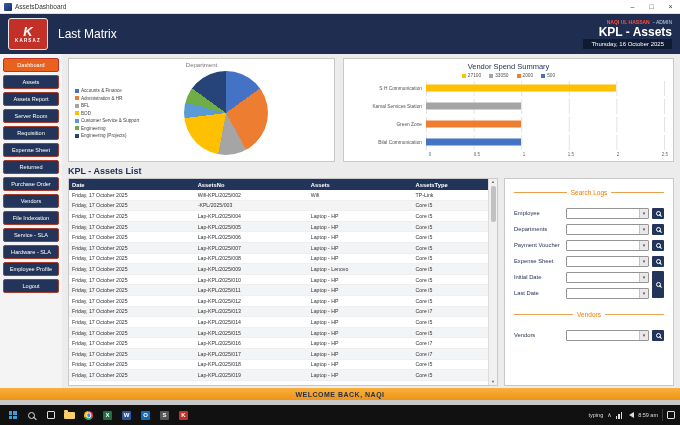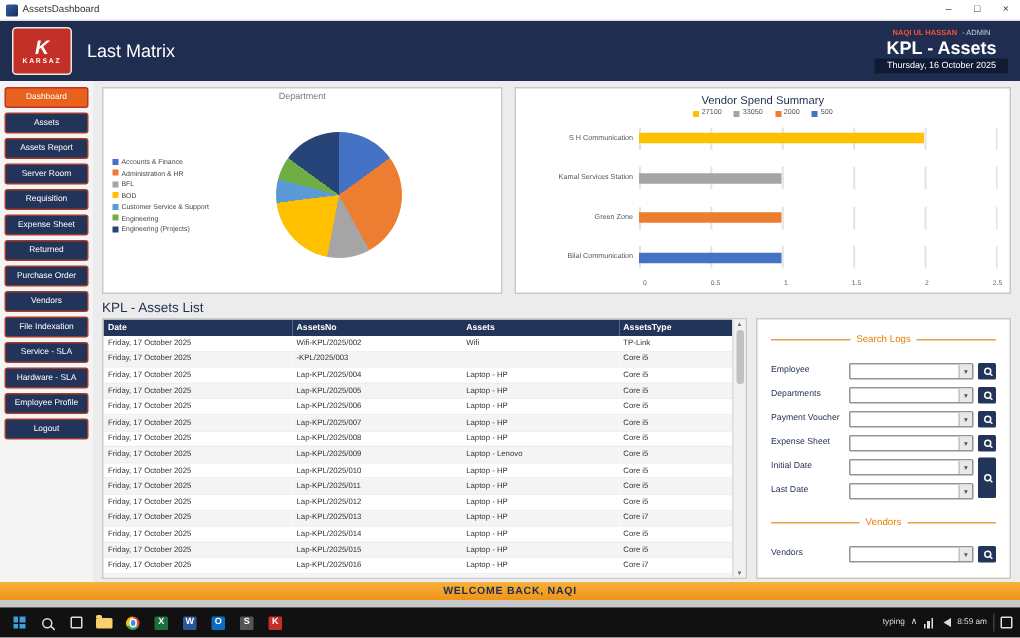"KPL - Assets" .header-right { align-items: center -> flex-end }
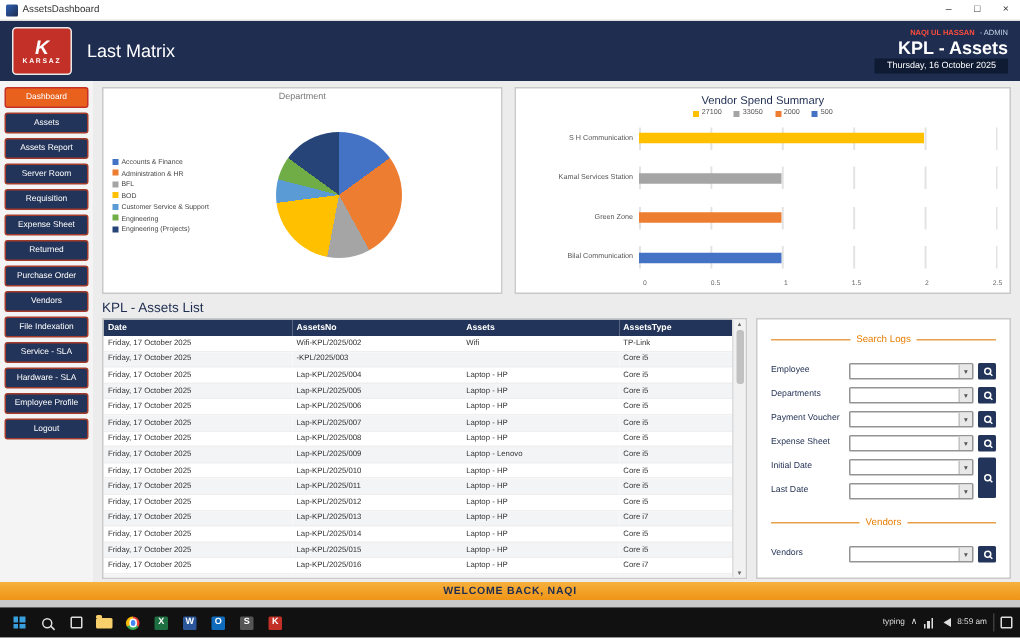"Vendor Spend Summary" .charts-row { height: 138px -> 104px }
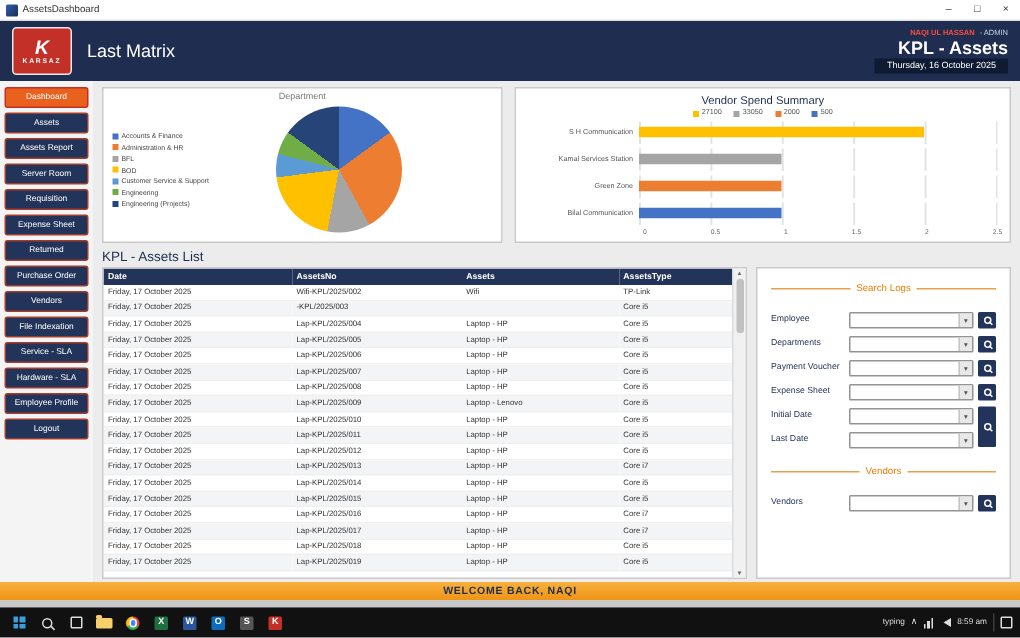"KPL - Assets List" .assets-title { font-weight: normal -> bold }
